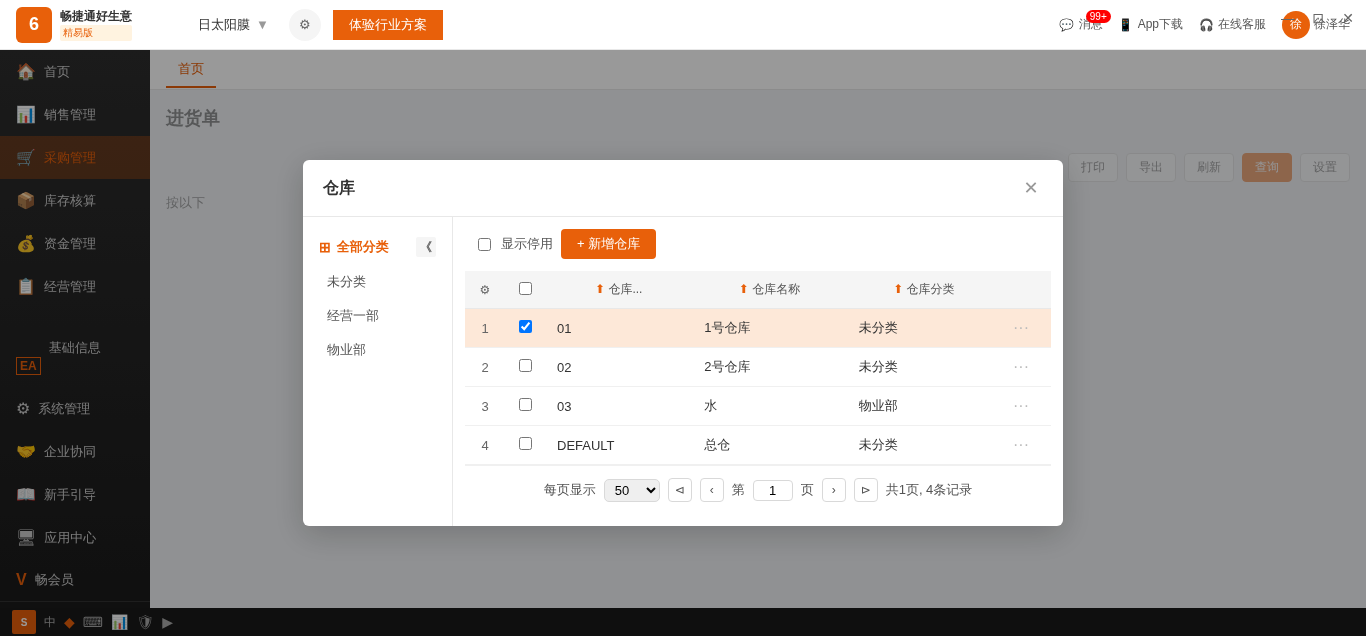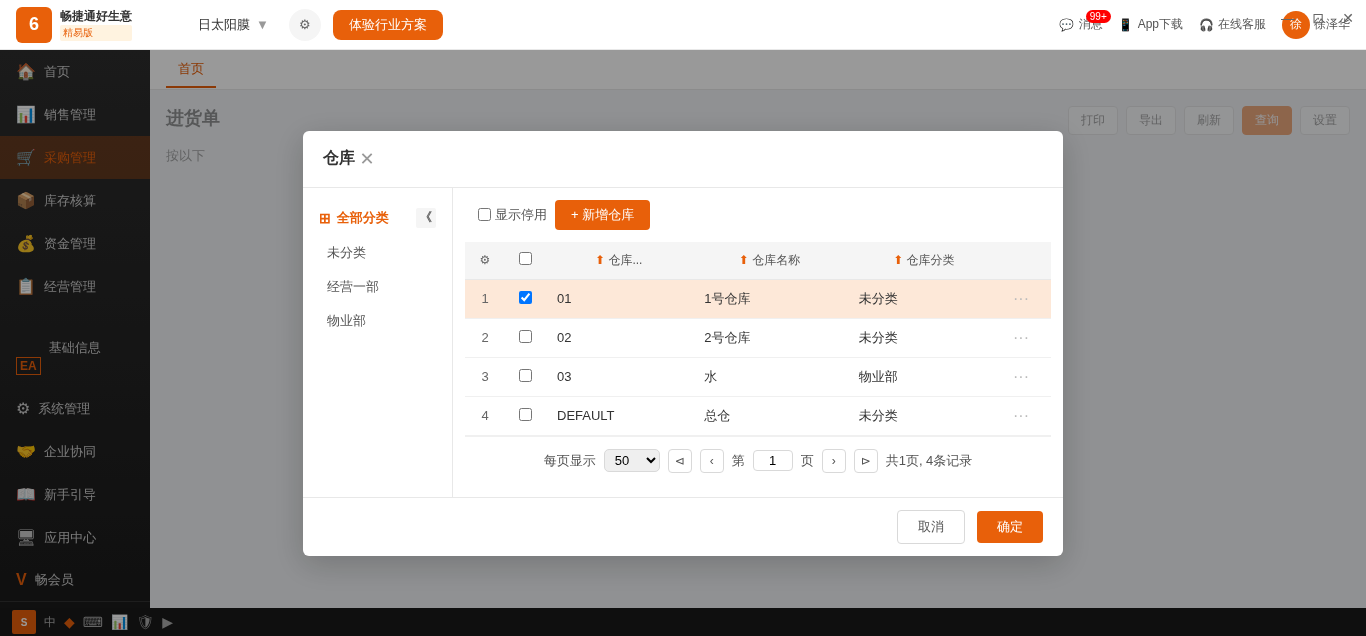"体验行业方案" .trial-btn { border-radius: 8px -> 0 }
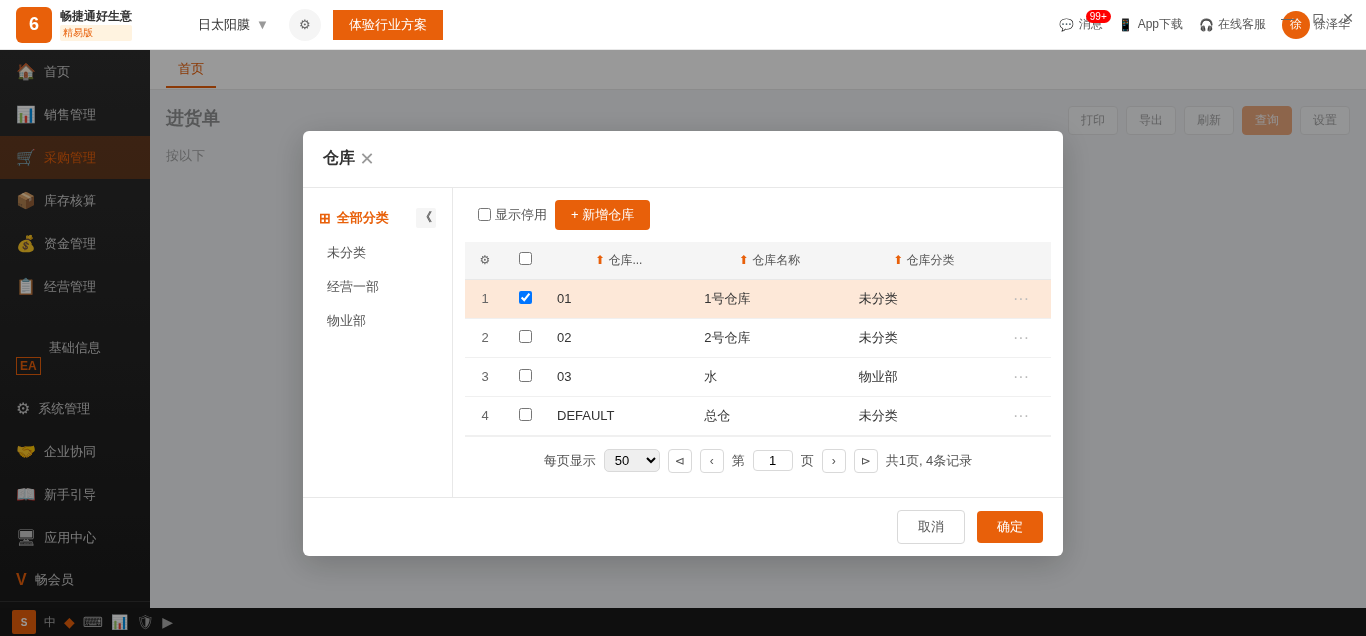"打印" .page-actions { margin-top: none -> 47px }
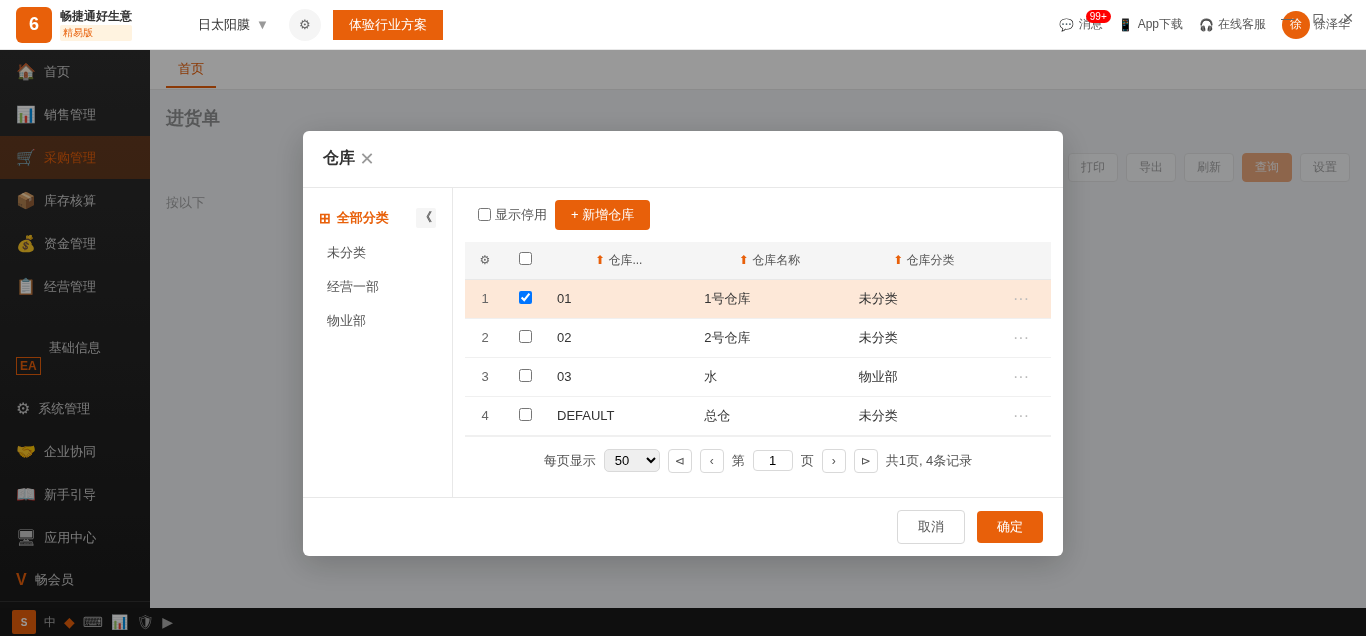"仓库" .modal-header { justify-content: flex-start -> space-between }
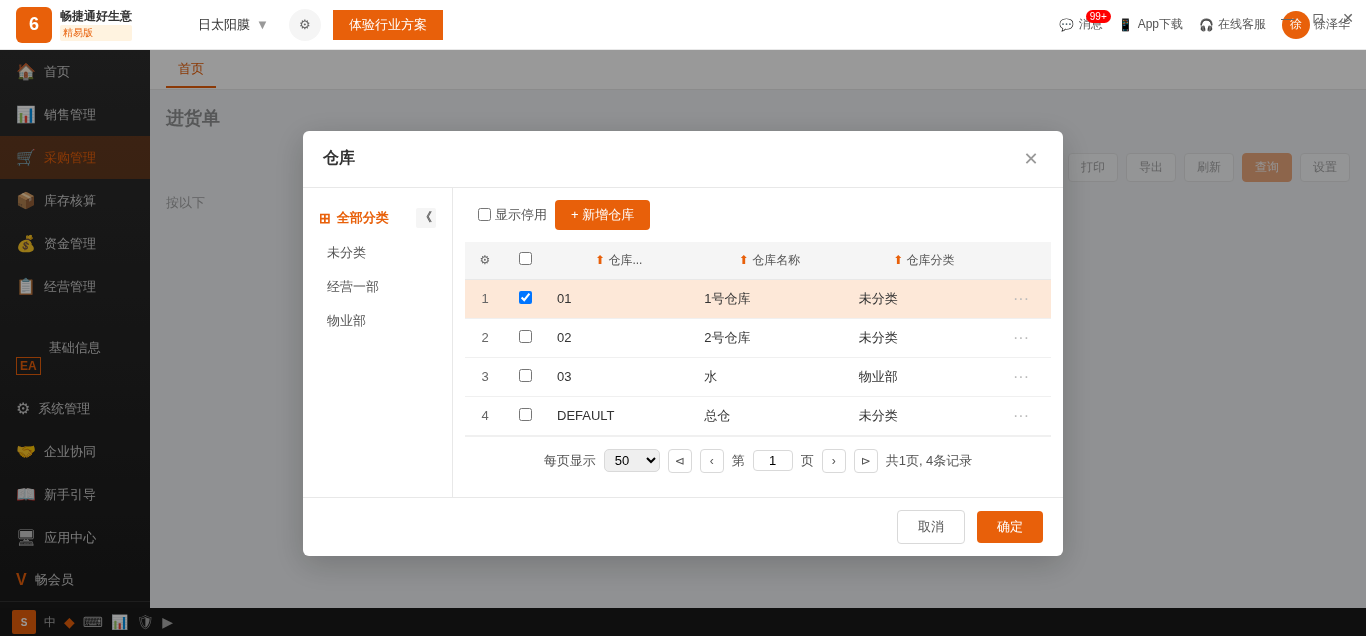"显示停用" .show-disabled { gap: 4px -> 10px }
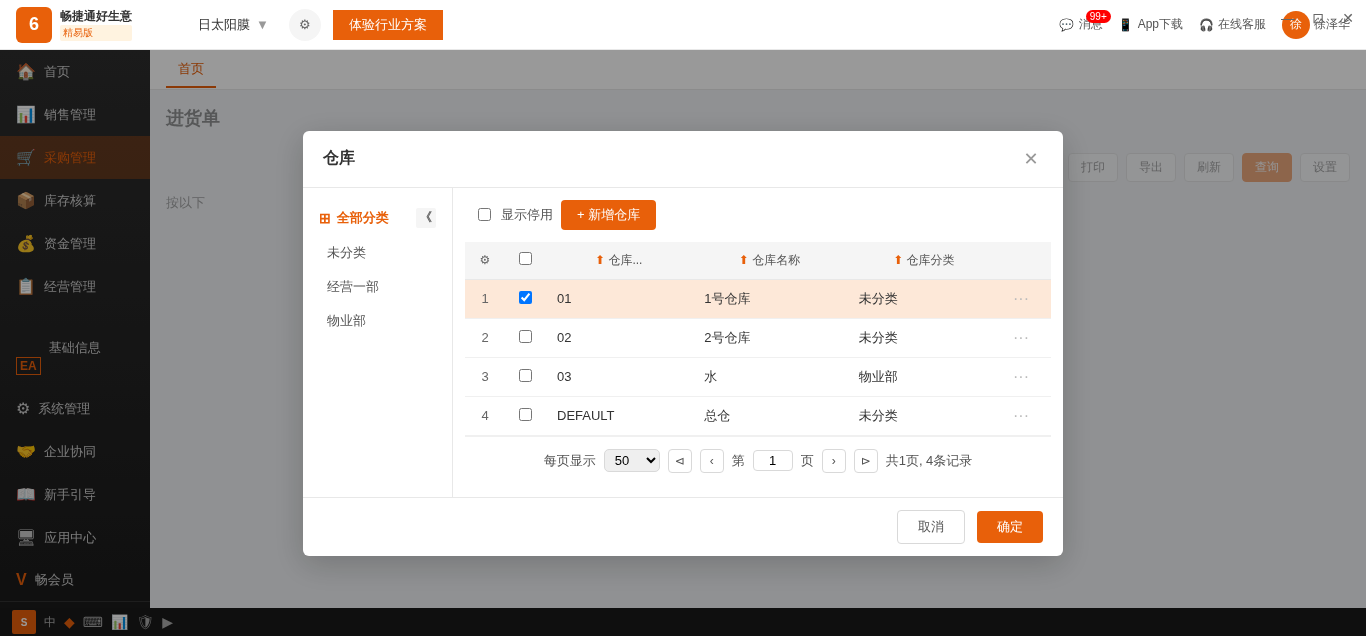"取消" div.modal-footer { html: <div> <button>取消</button> <button>确定</button> </div> -> none }
